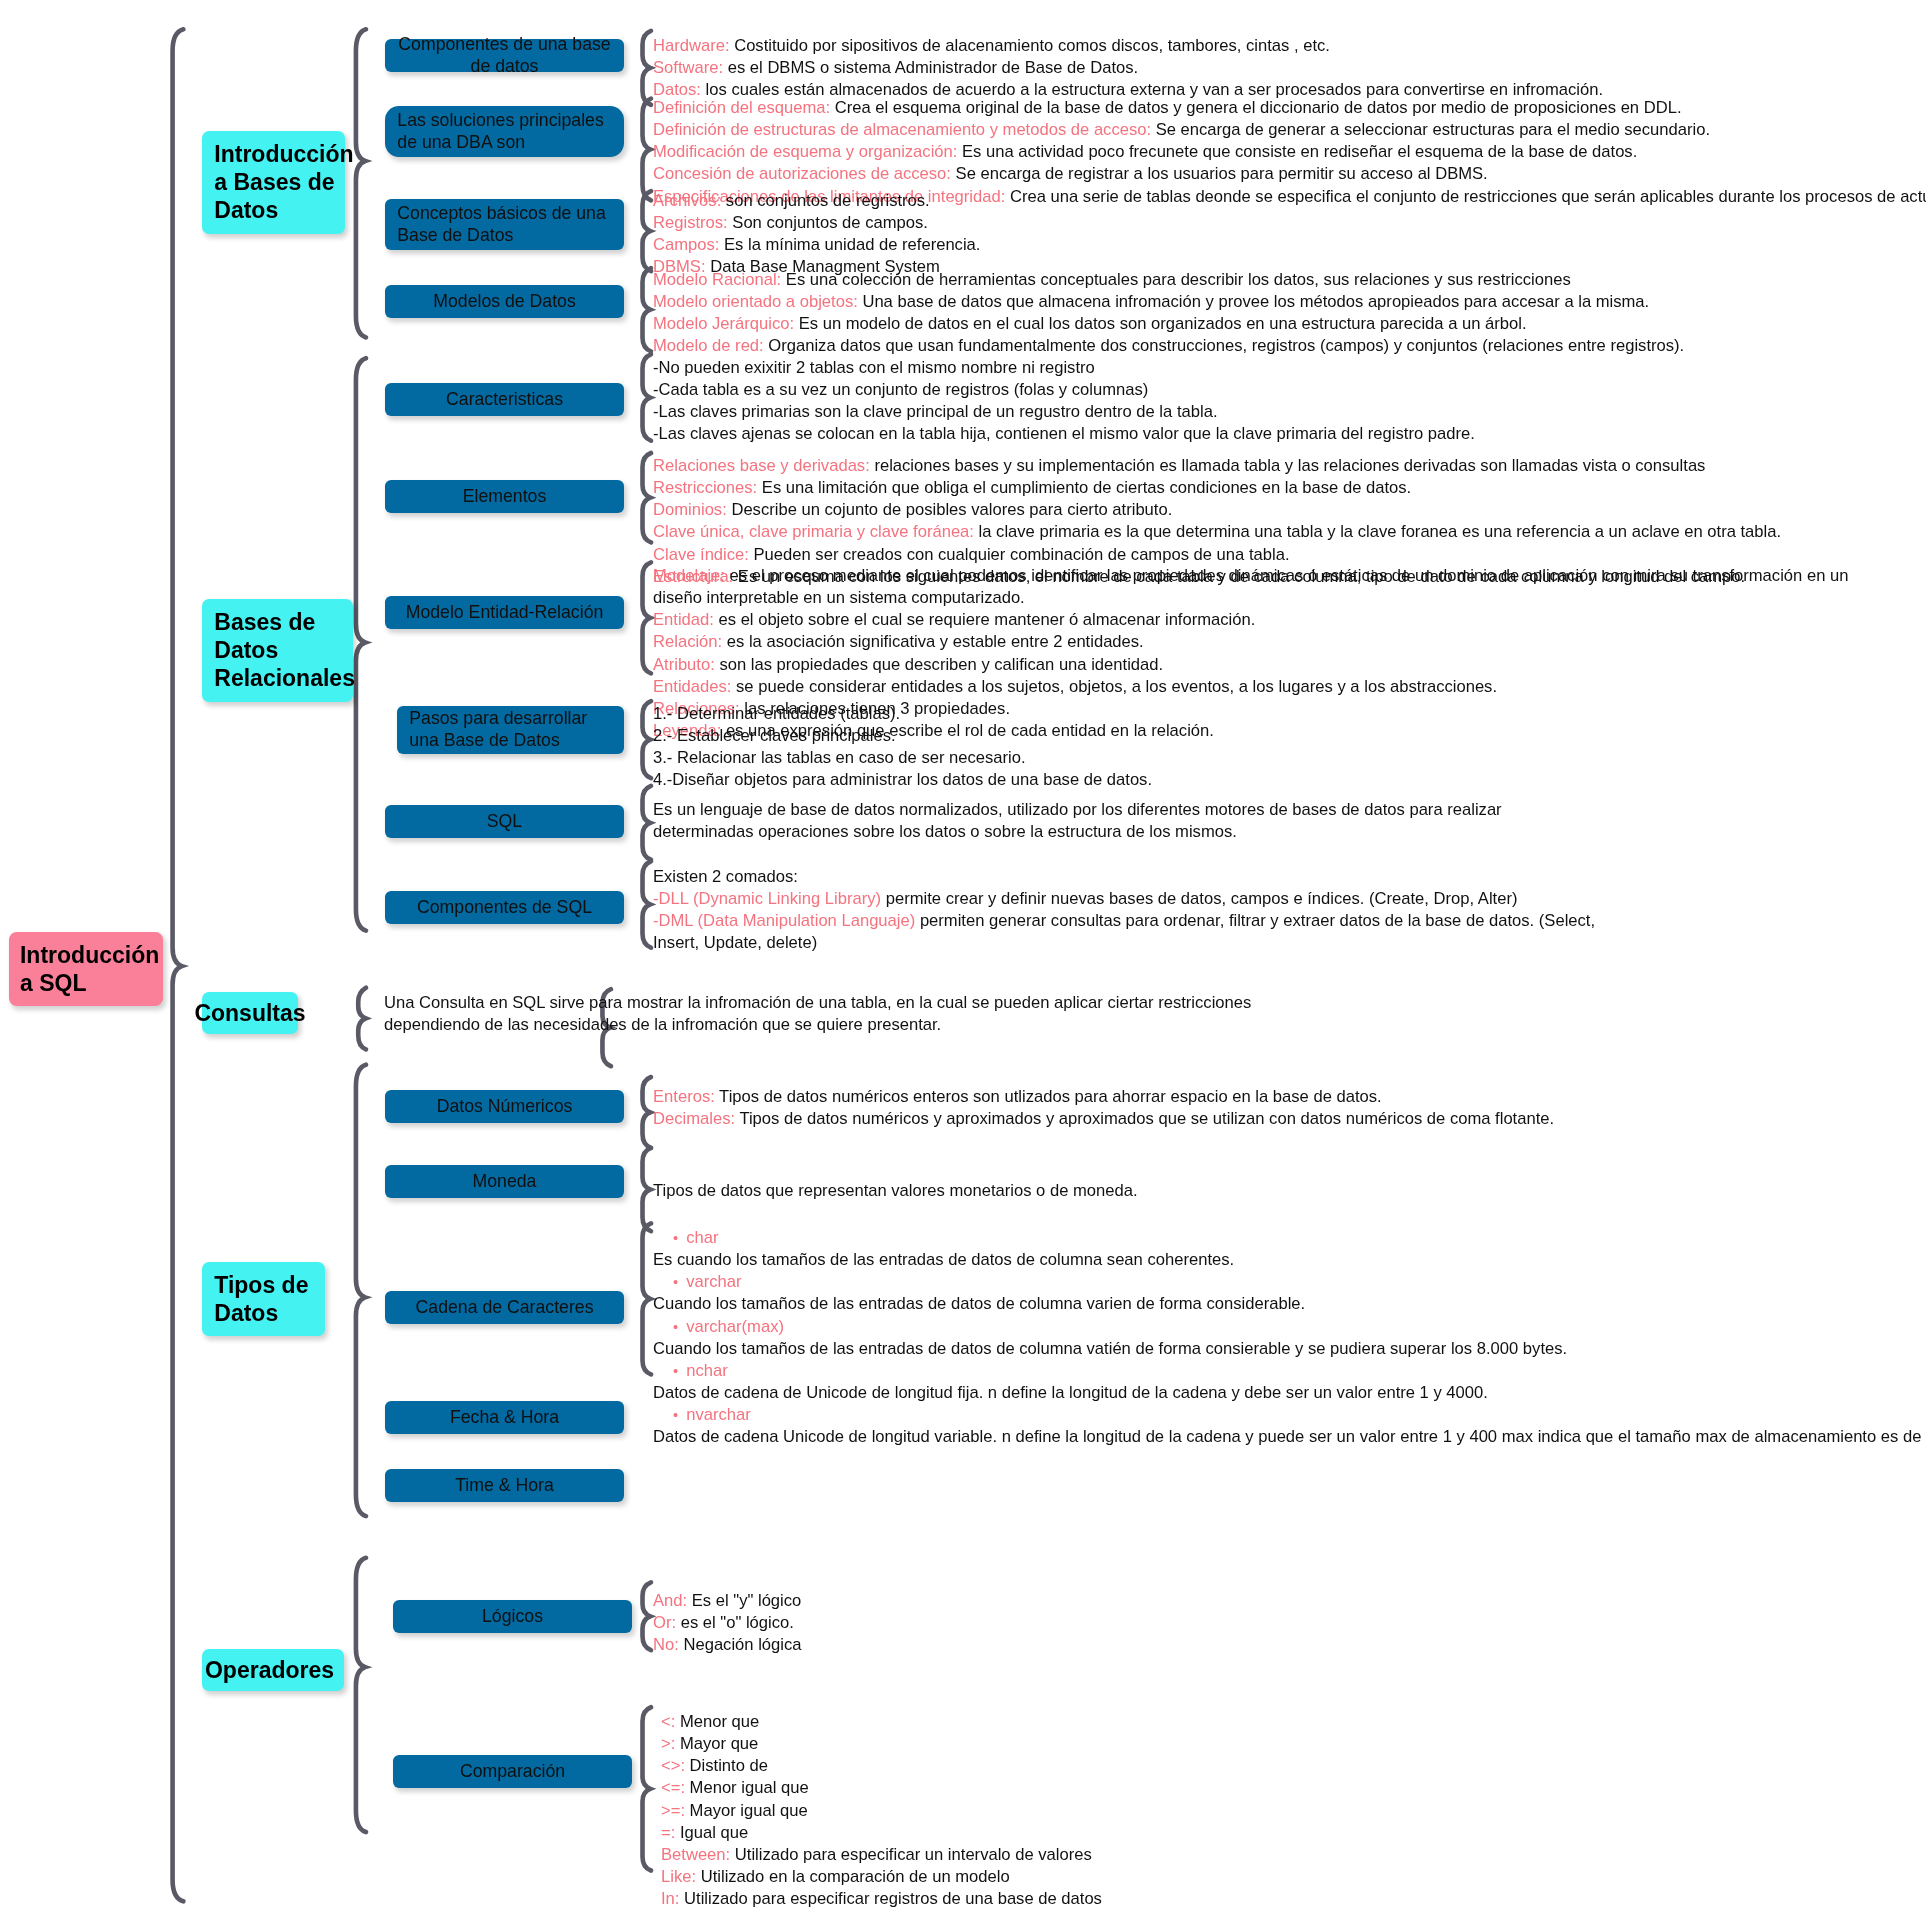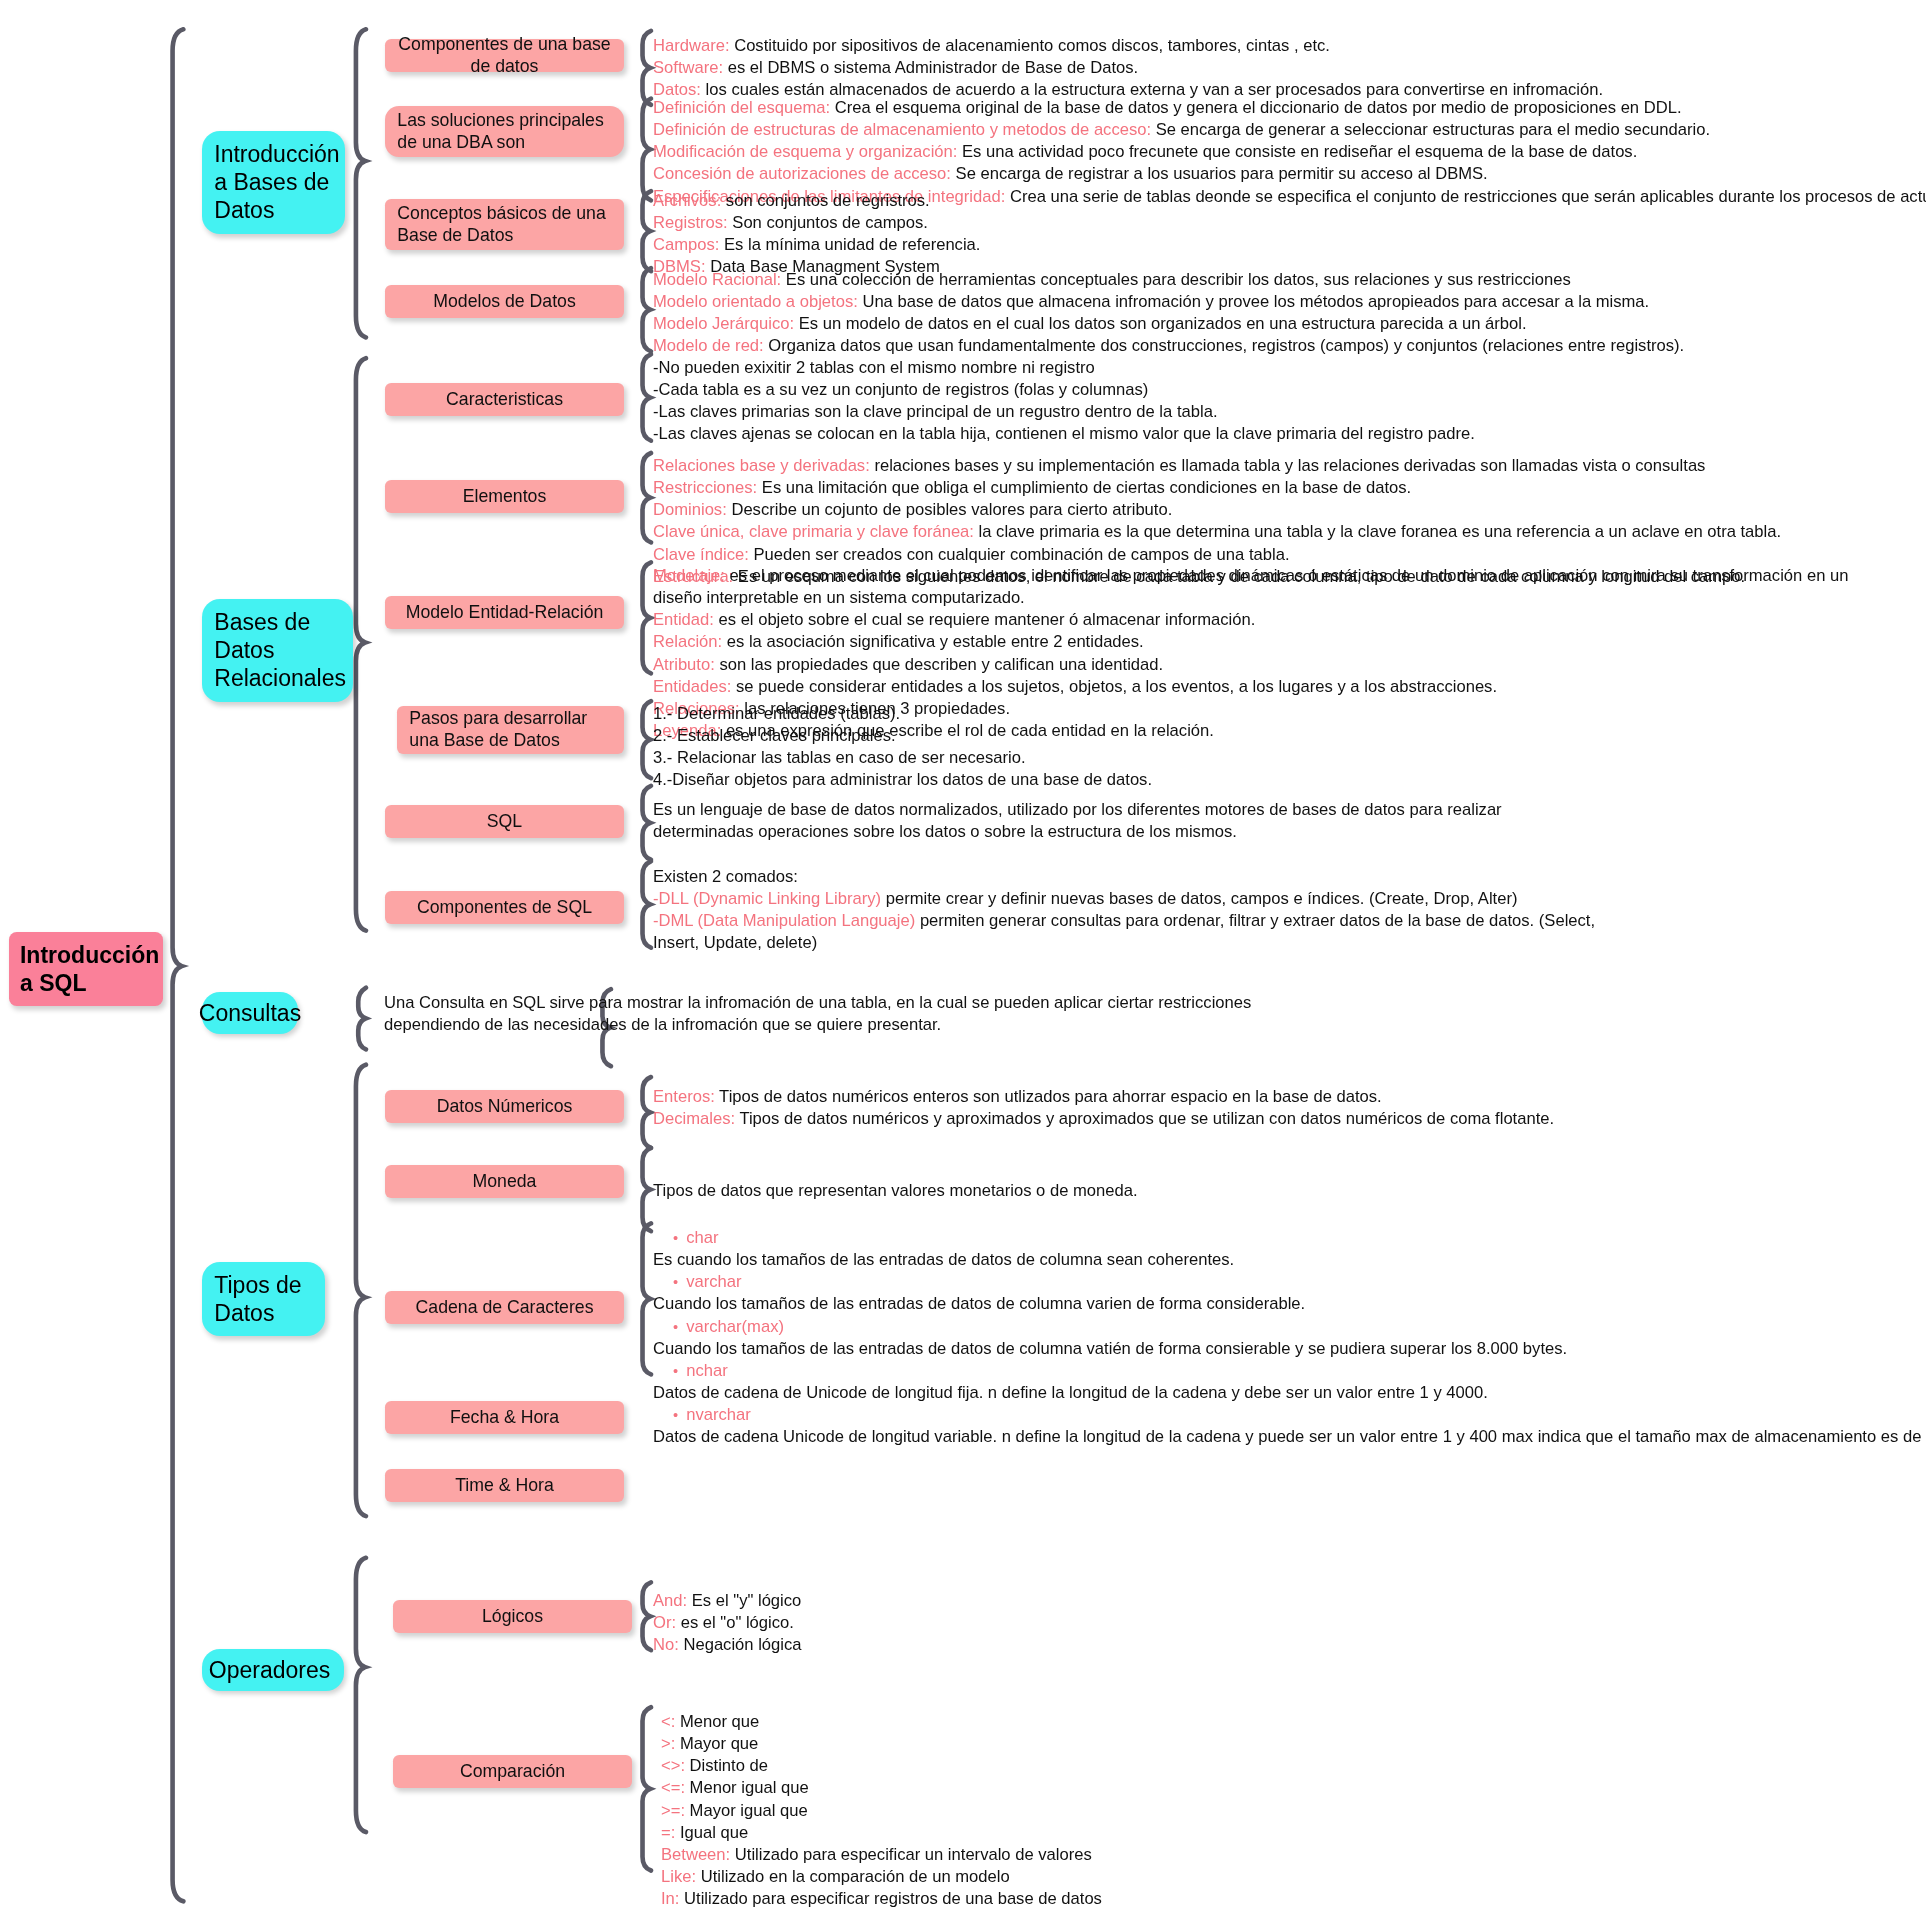"Componentes de una base de" .lvl2 { background: #fca5a5 -> #0369a1 }
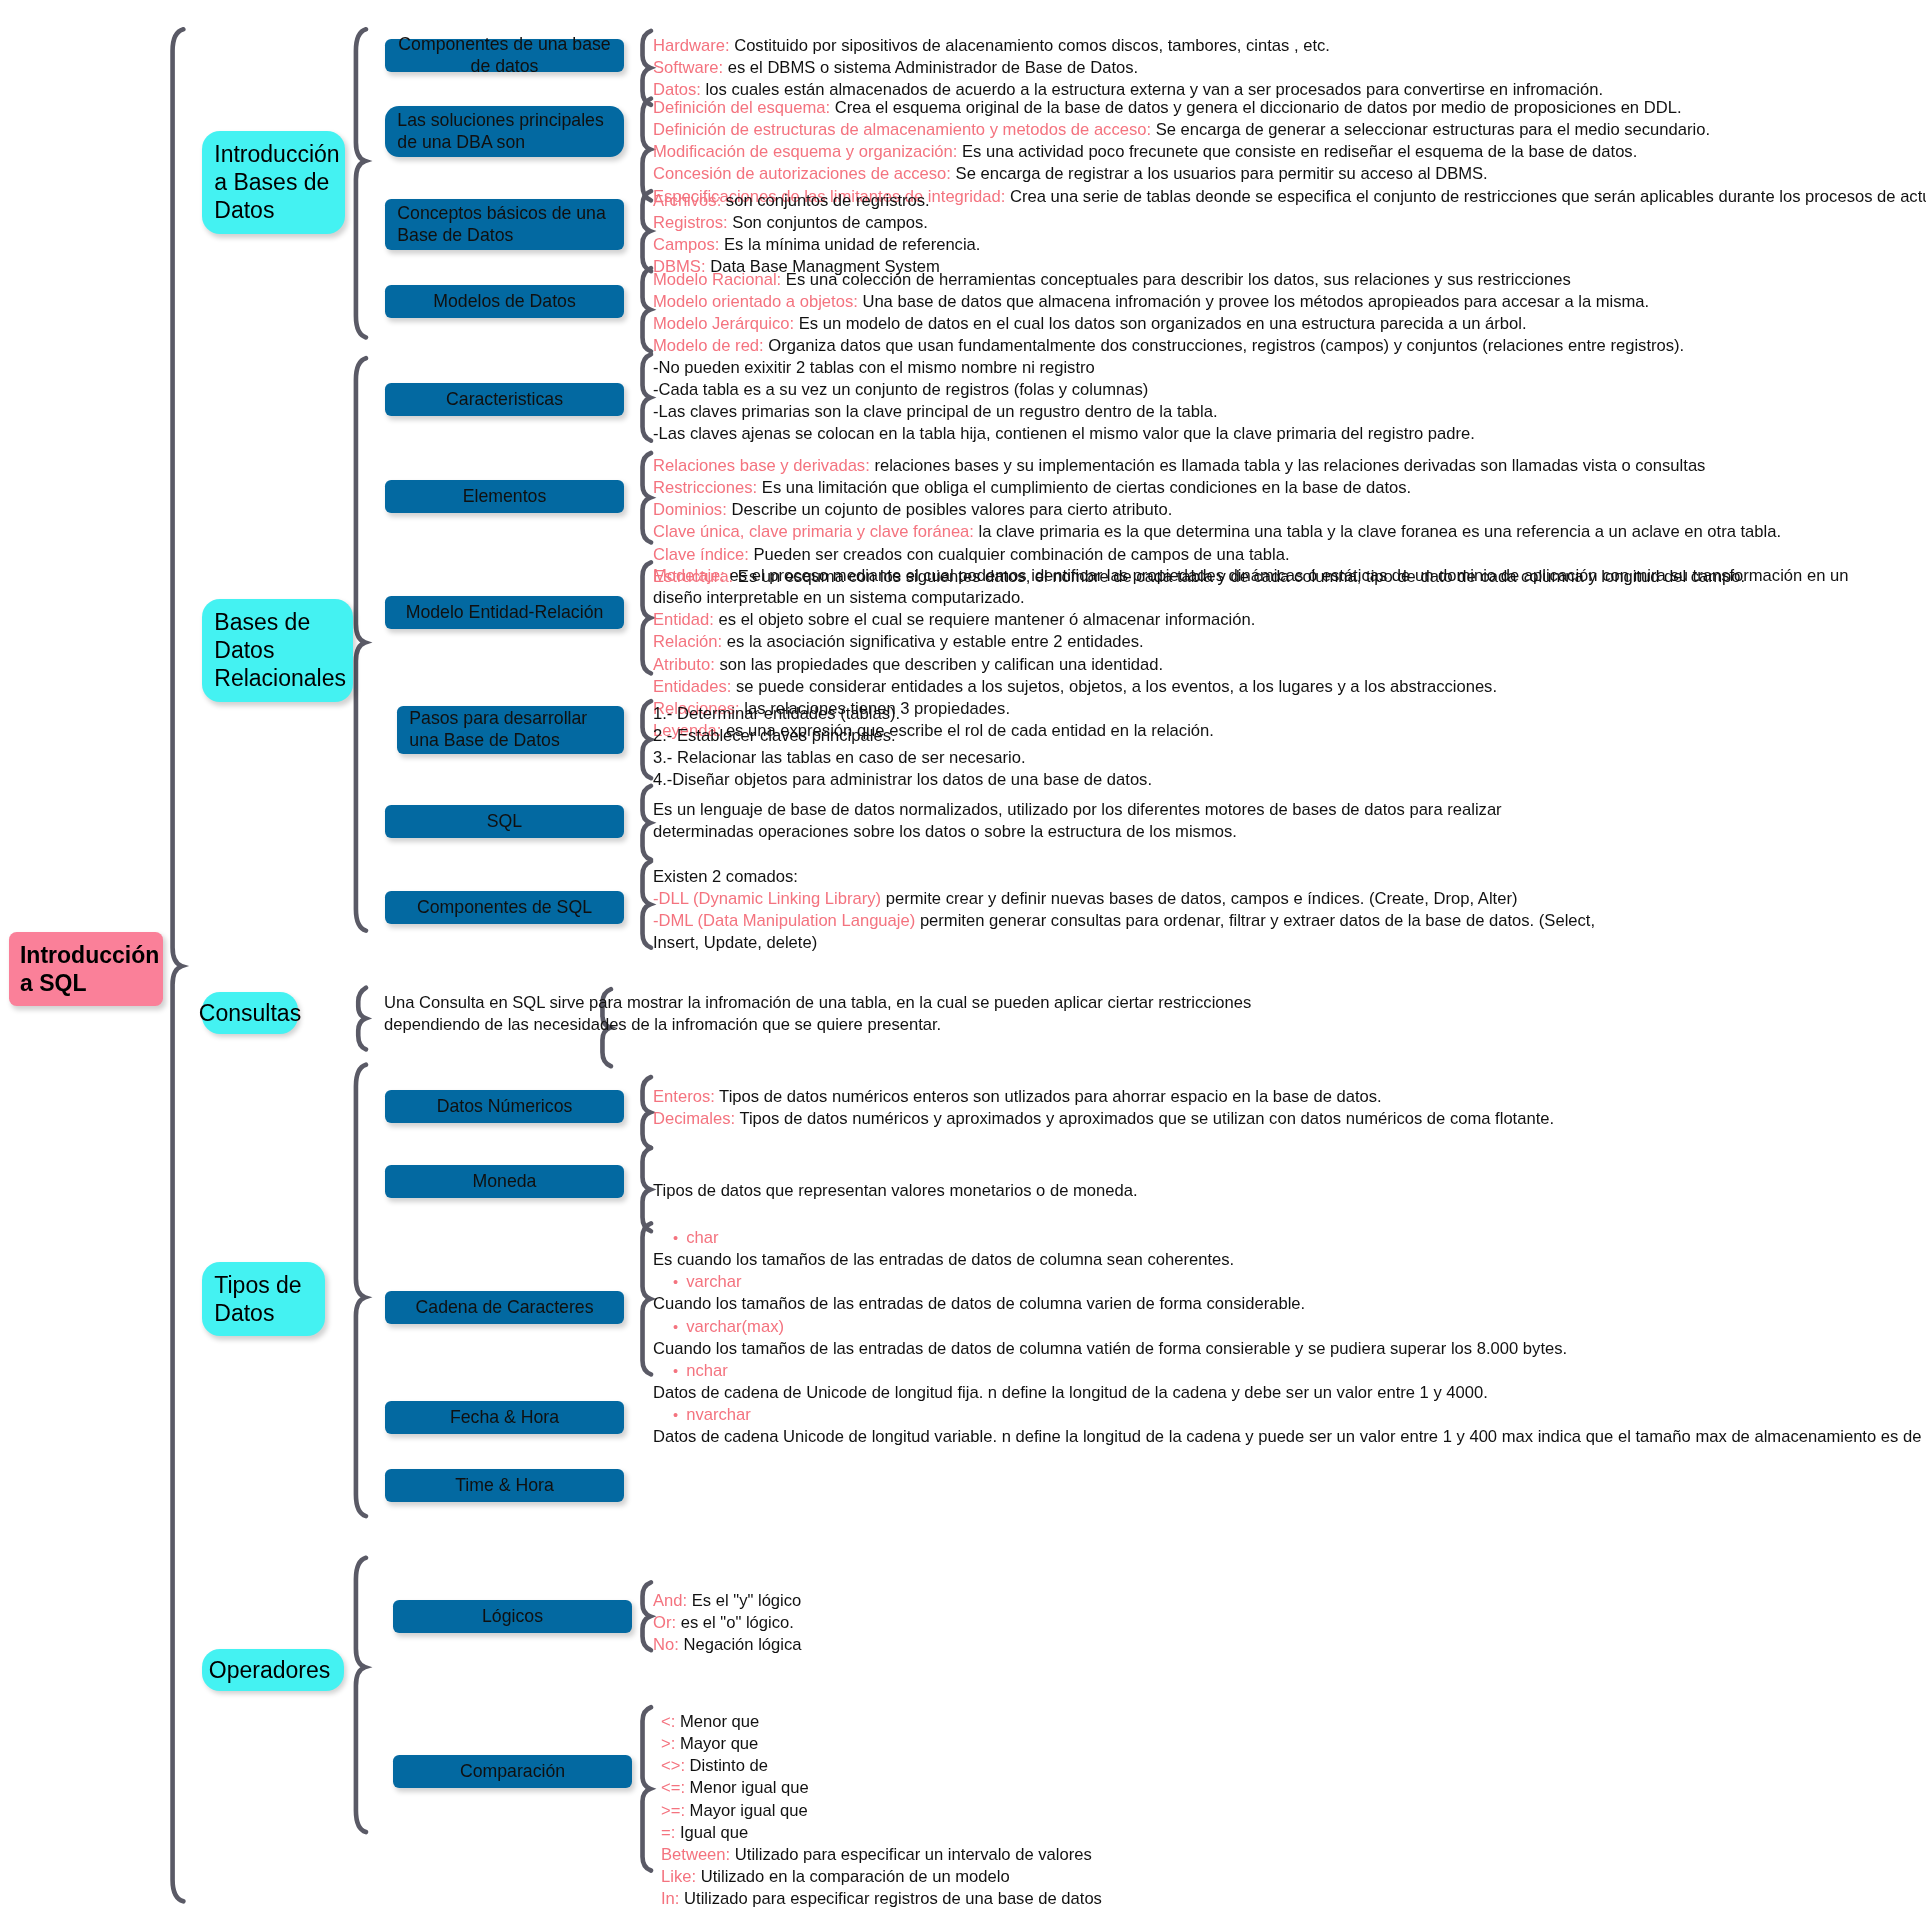"Introducción a Bases de Datos" .lvl1 { border-radius: 18px -> 7px; font-weight: normal -> bold }
